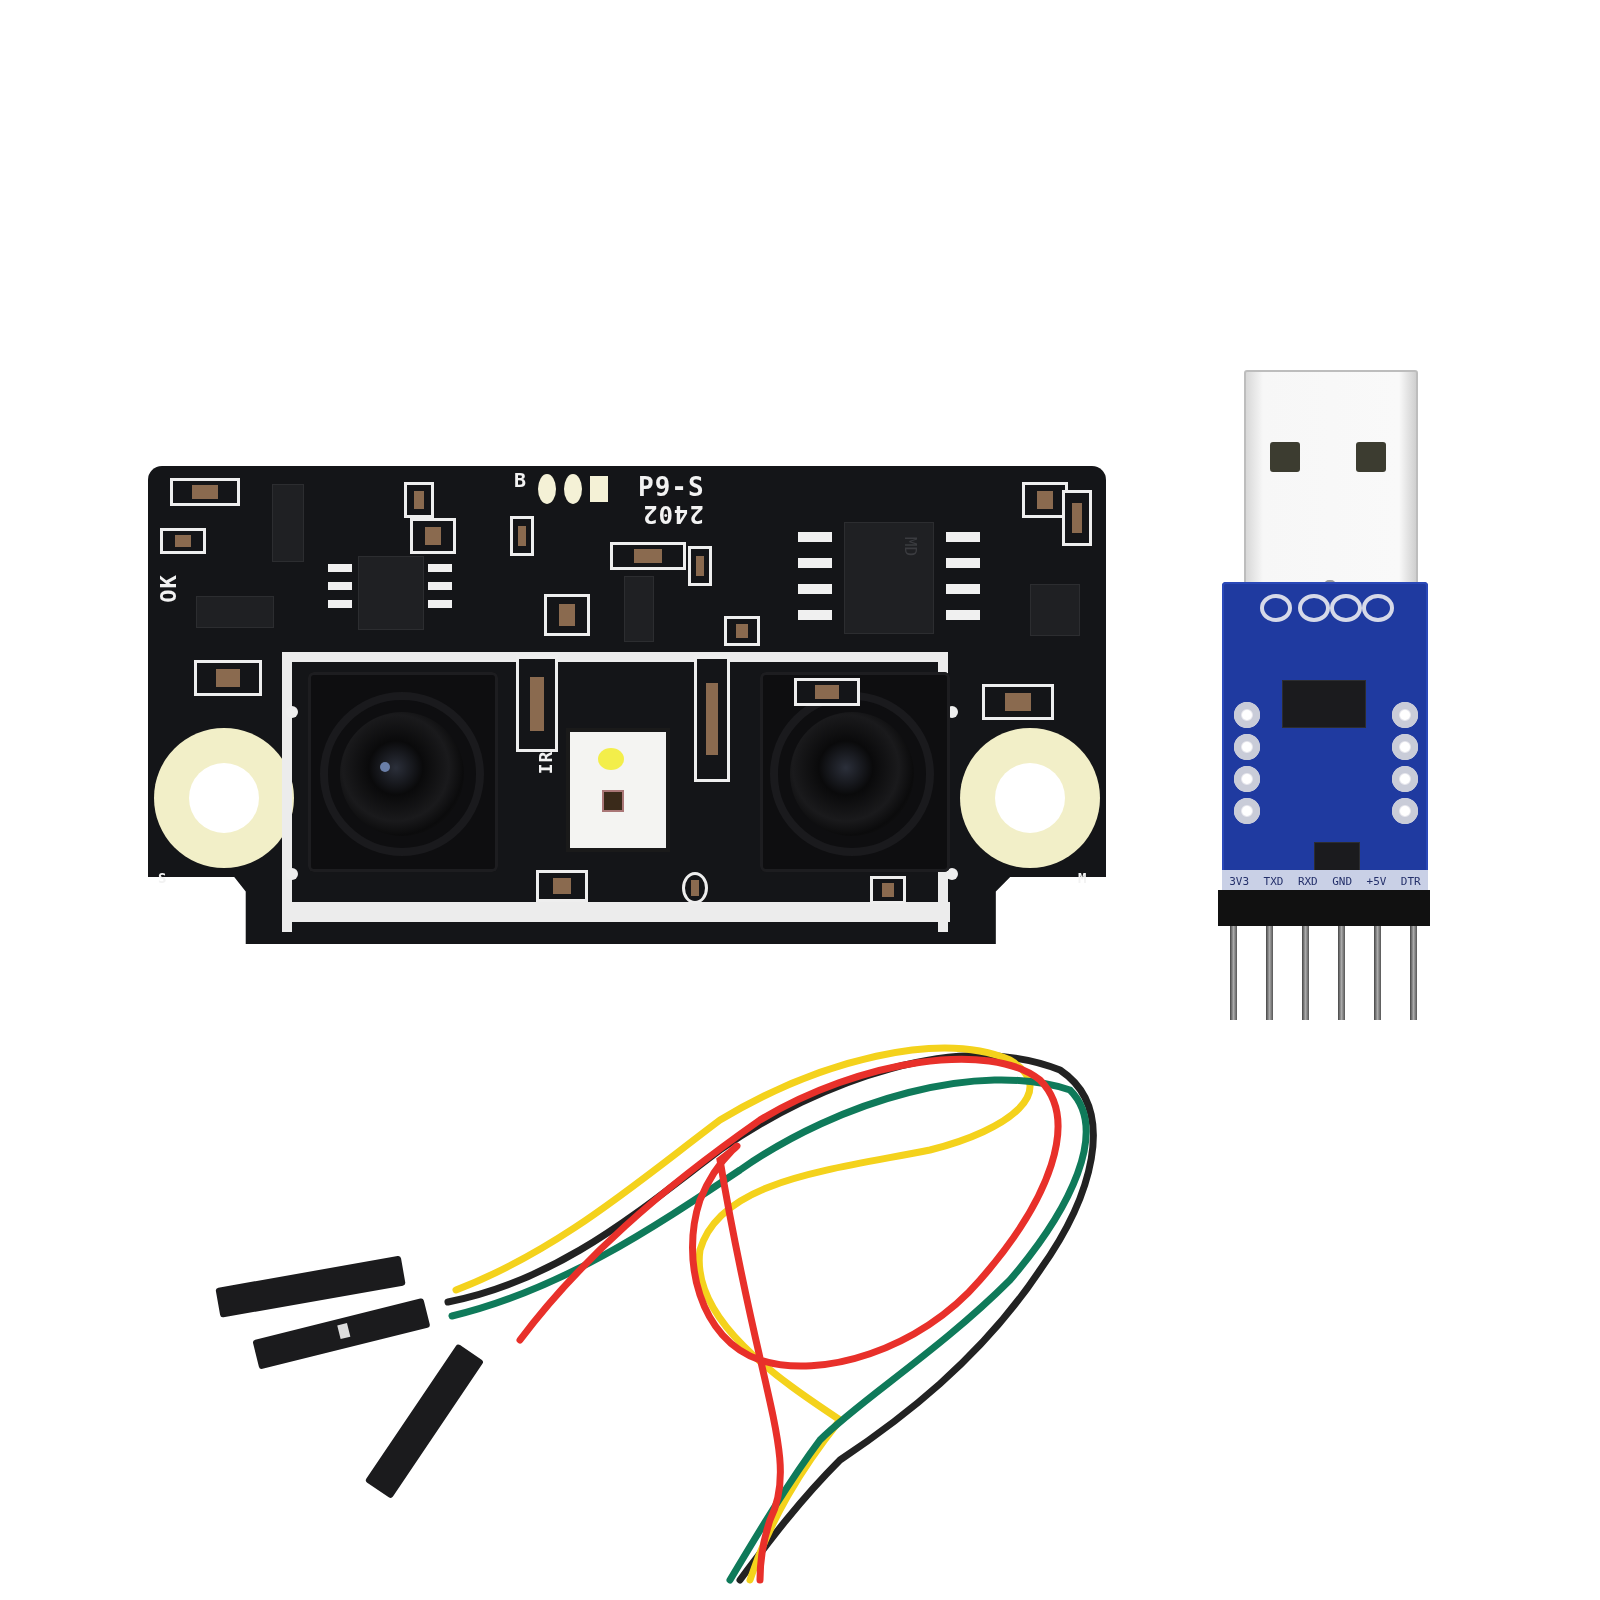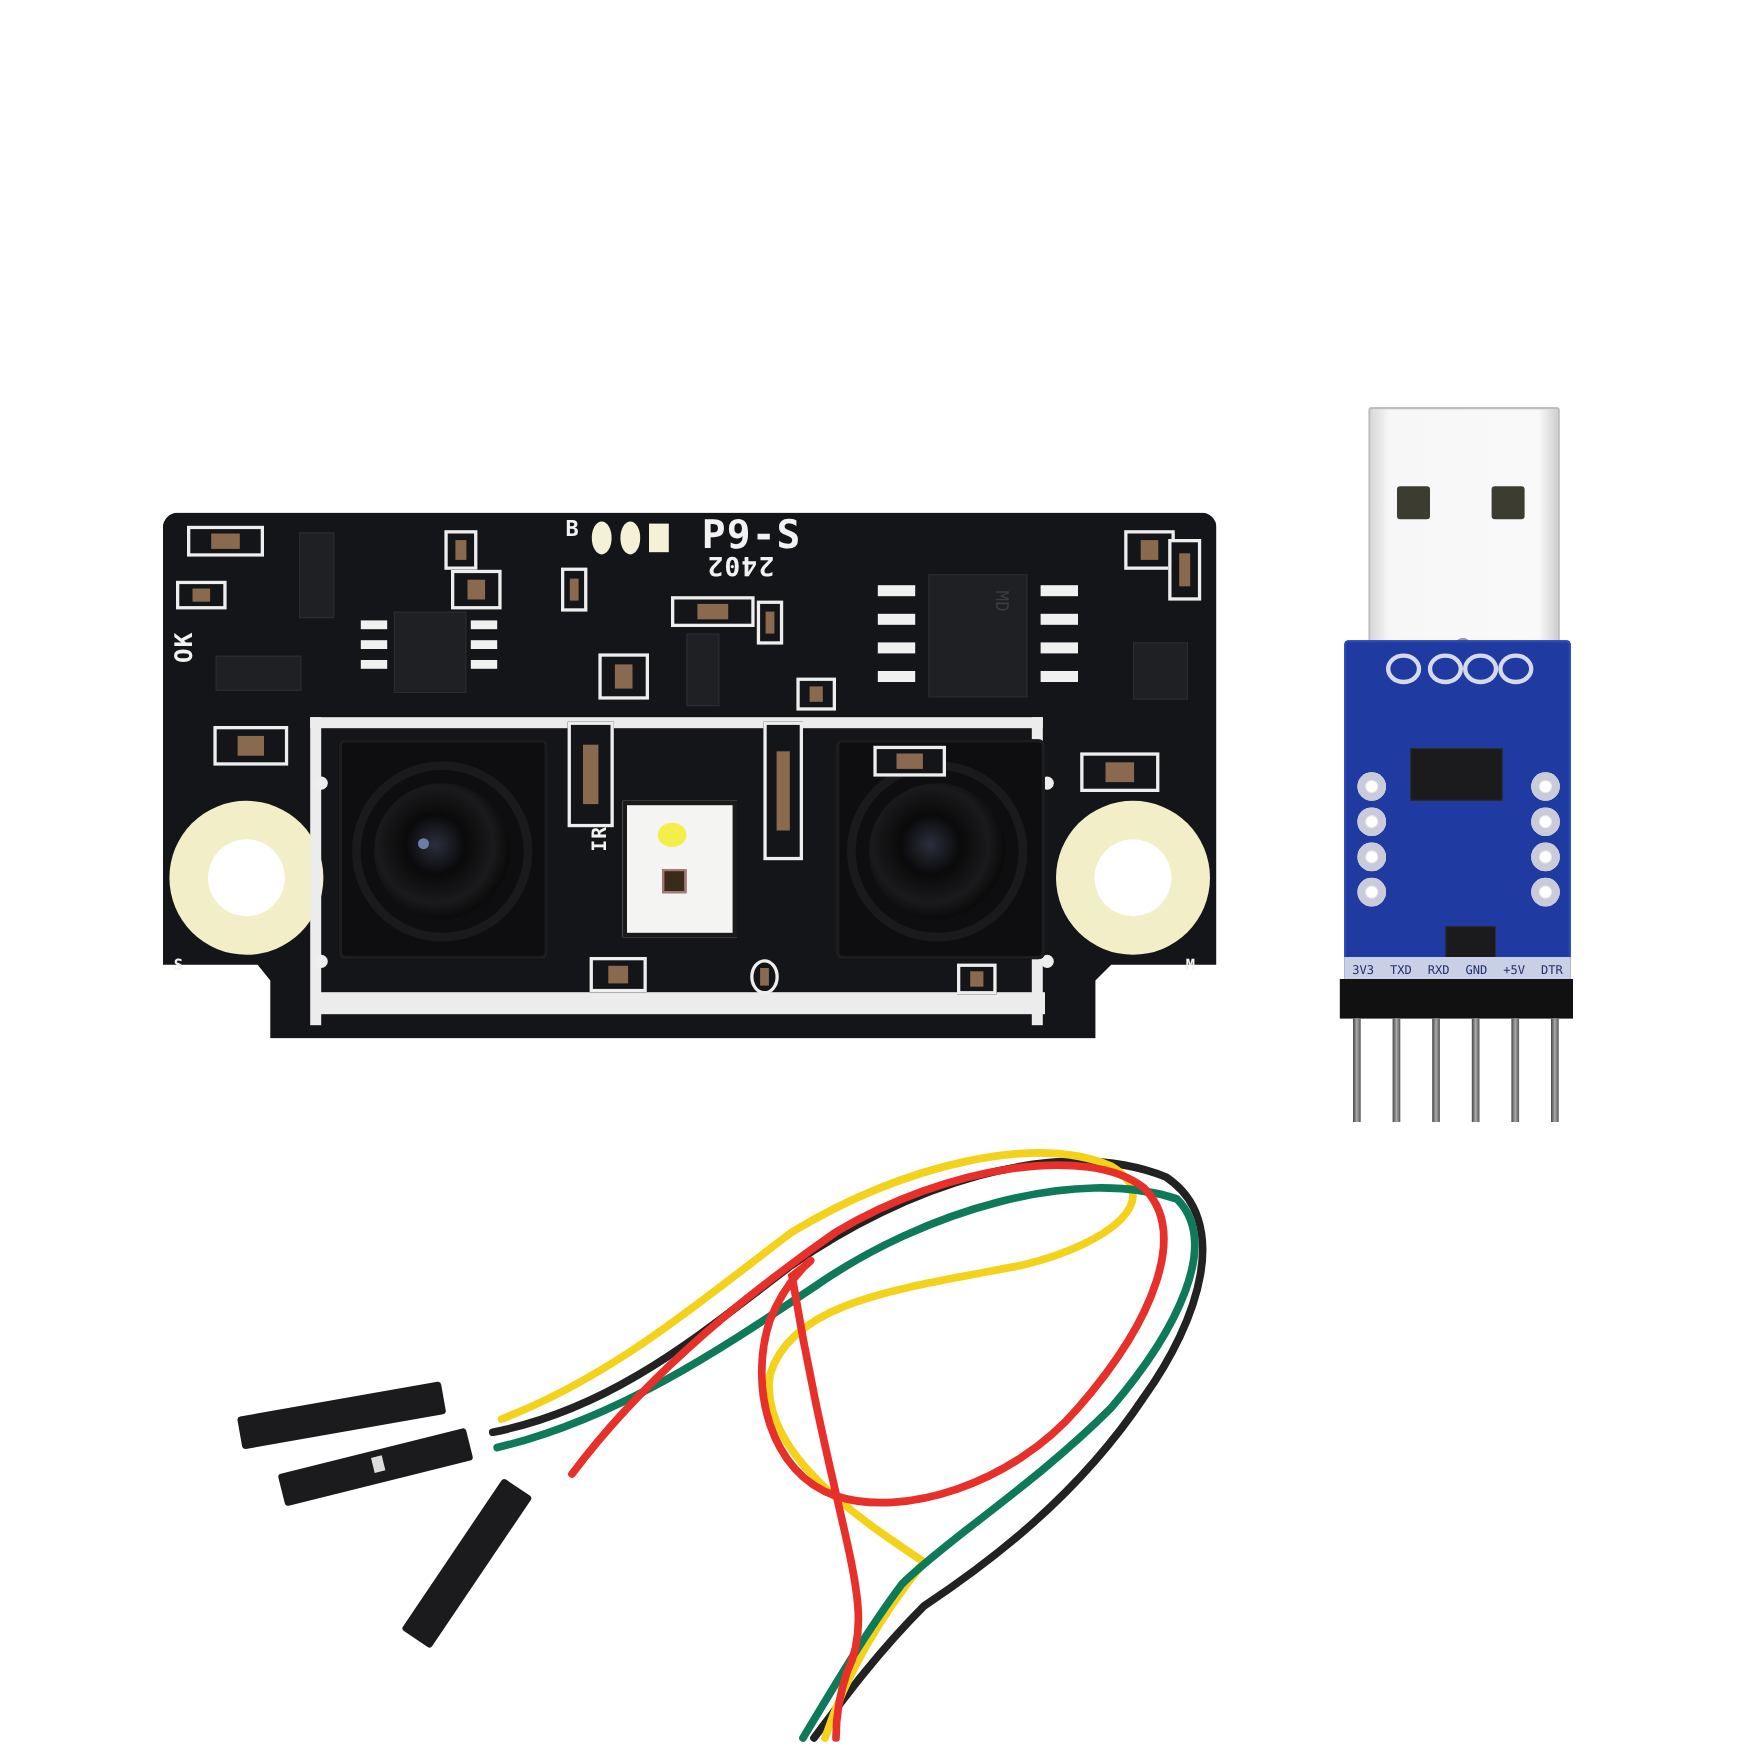"P9-S" div.silk { font-size: 36px -> 26px }
